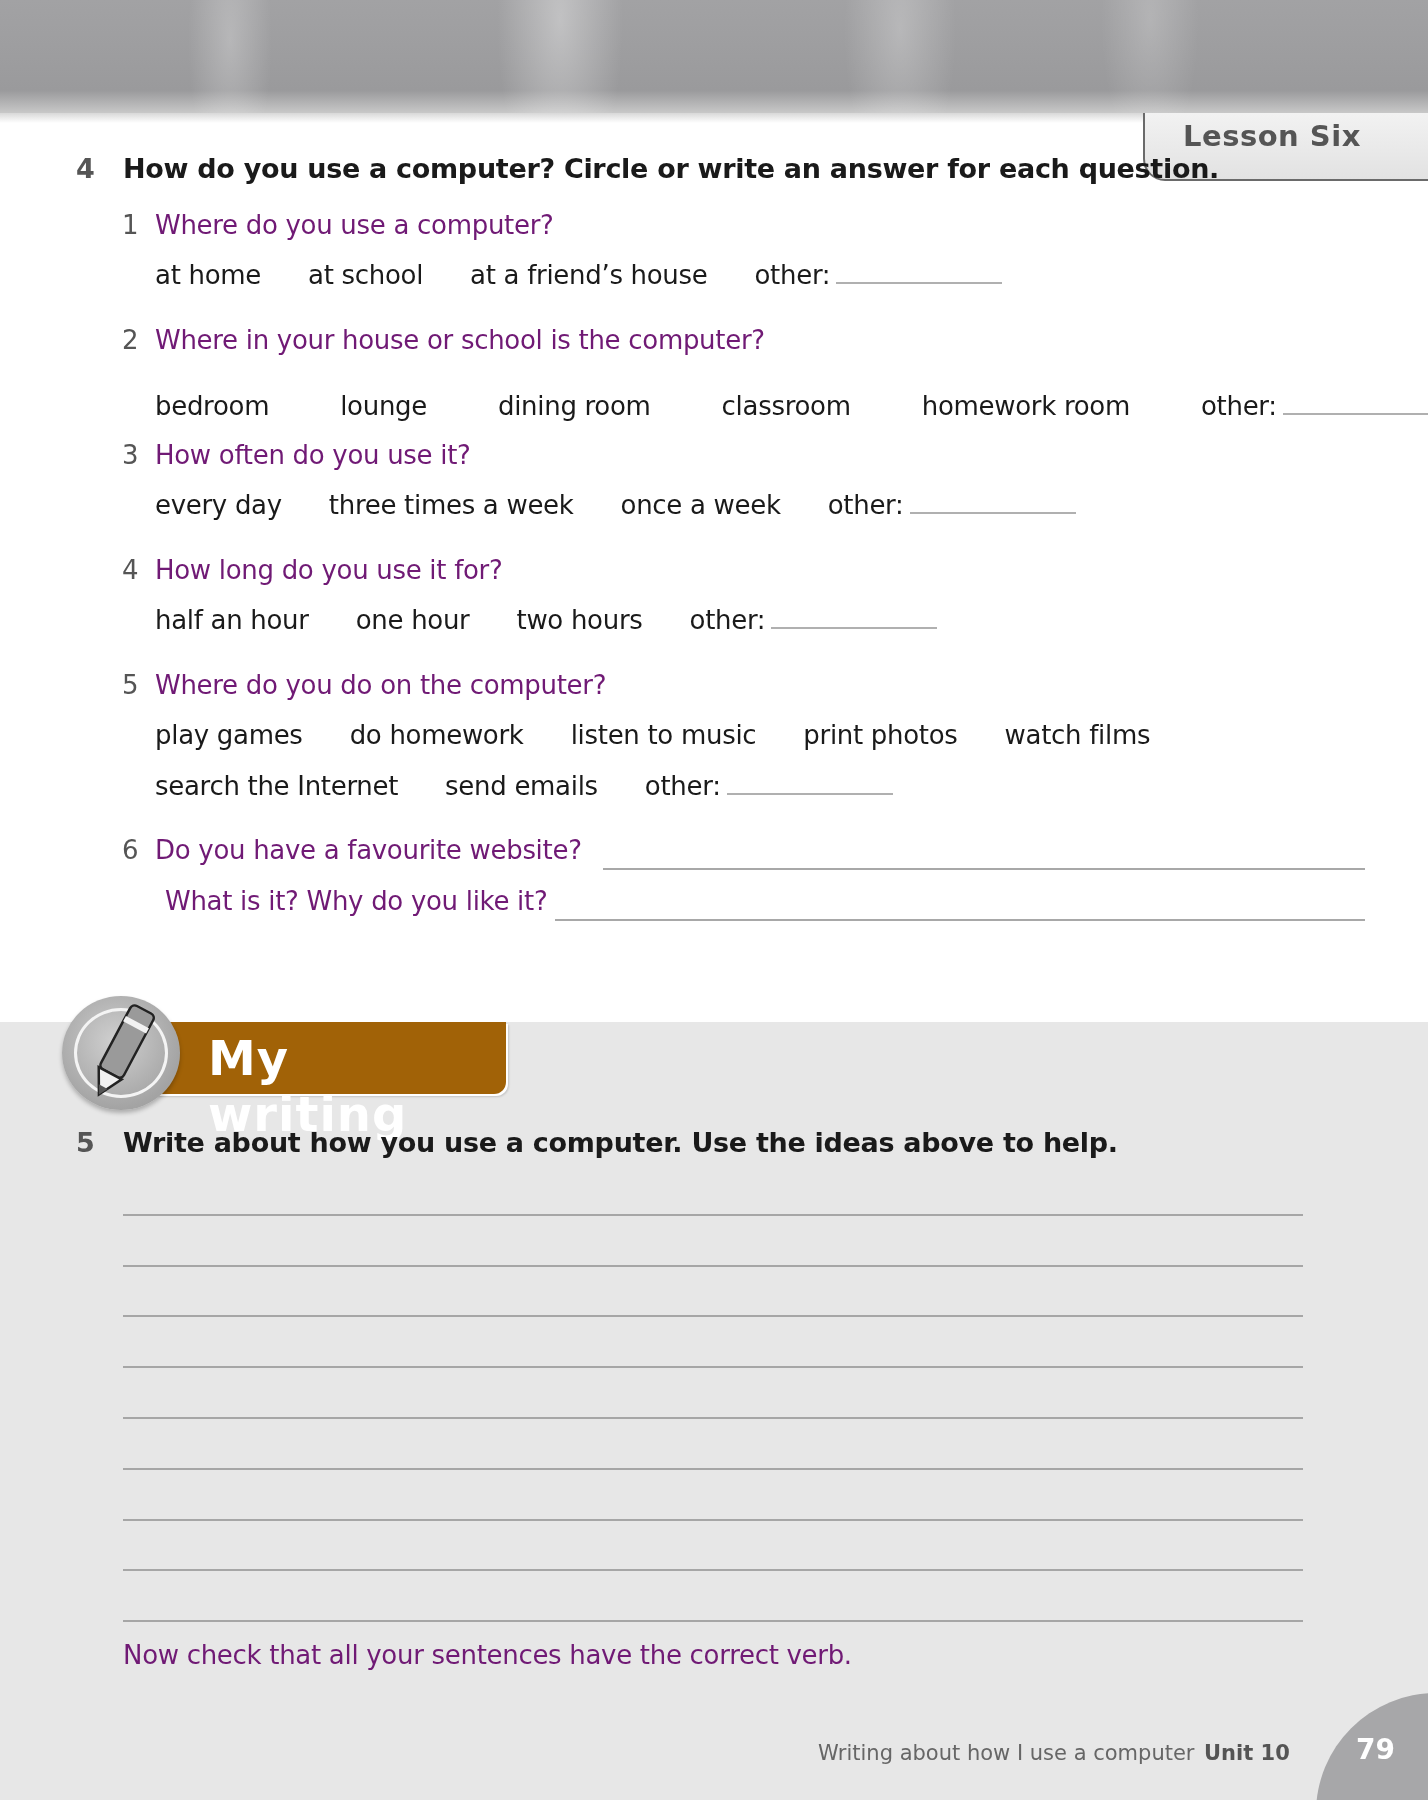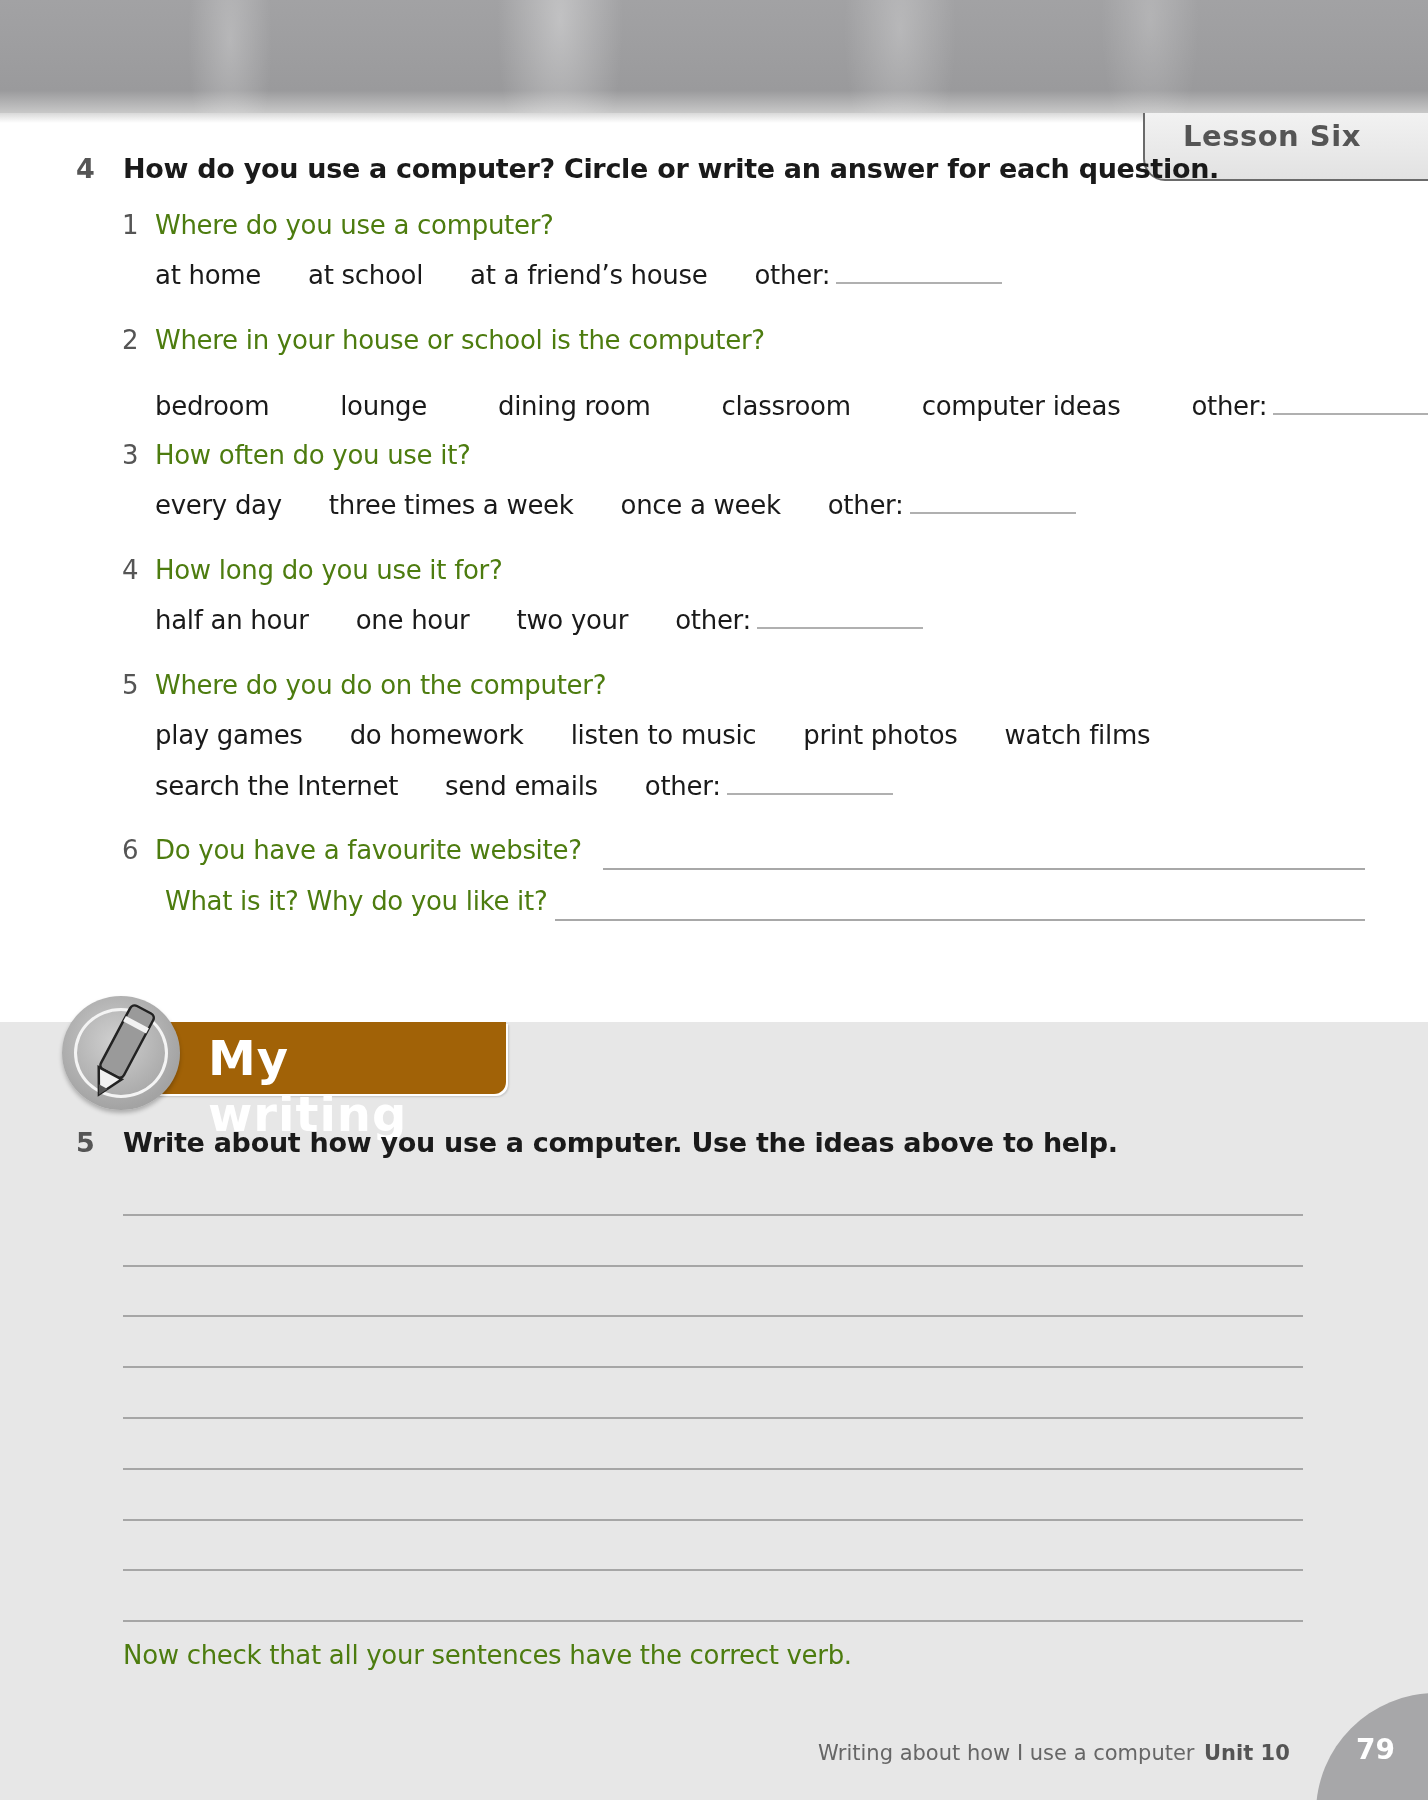"Where do you use a" .q-text { color: #4d7c0f -> #701a75 }
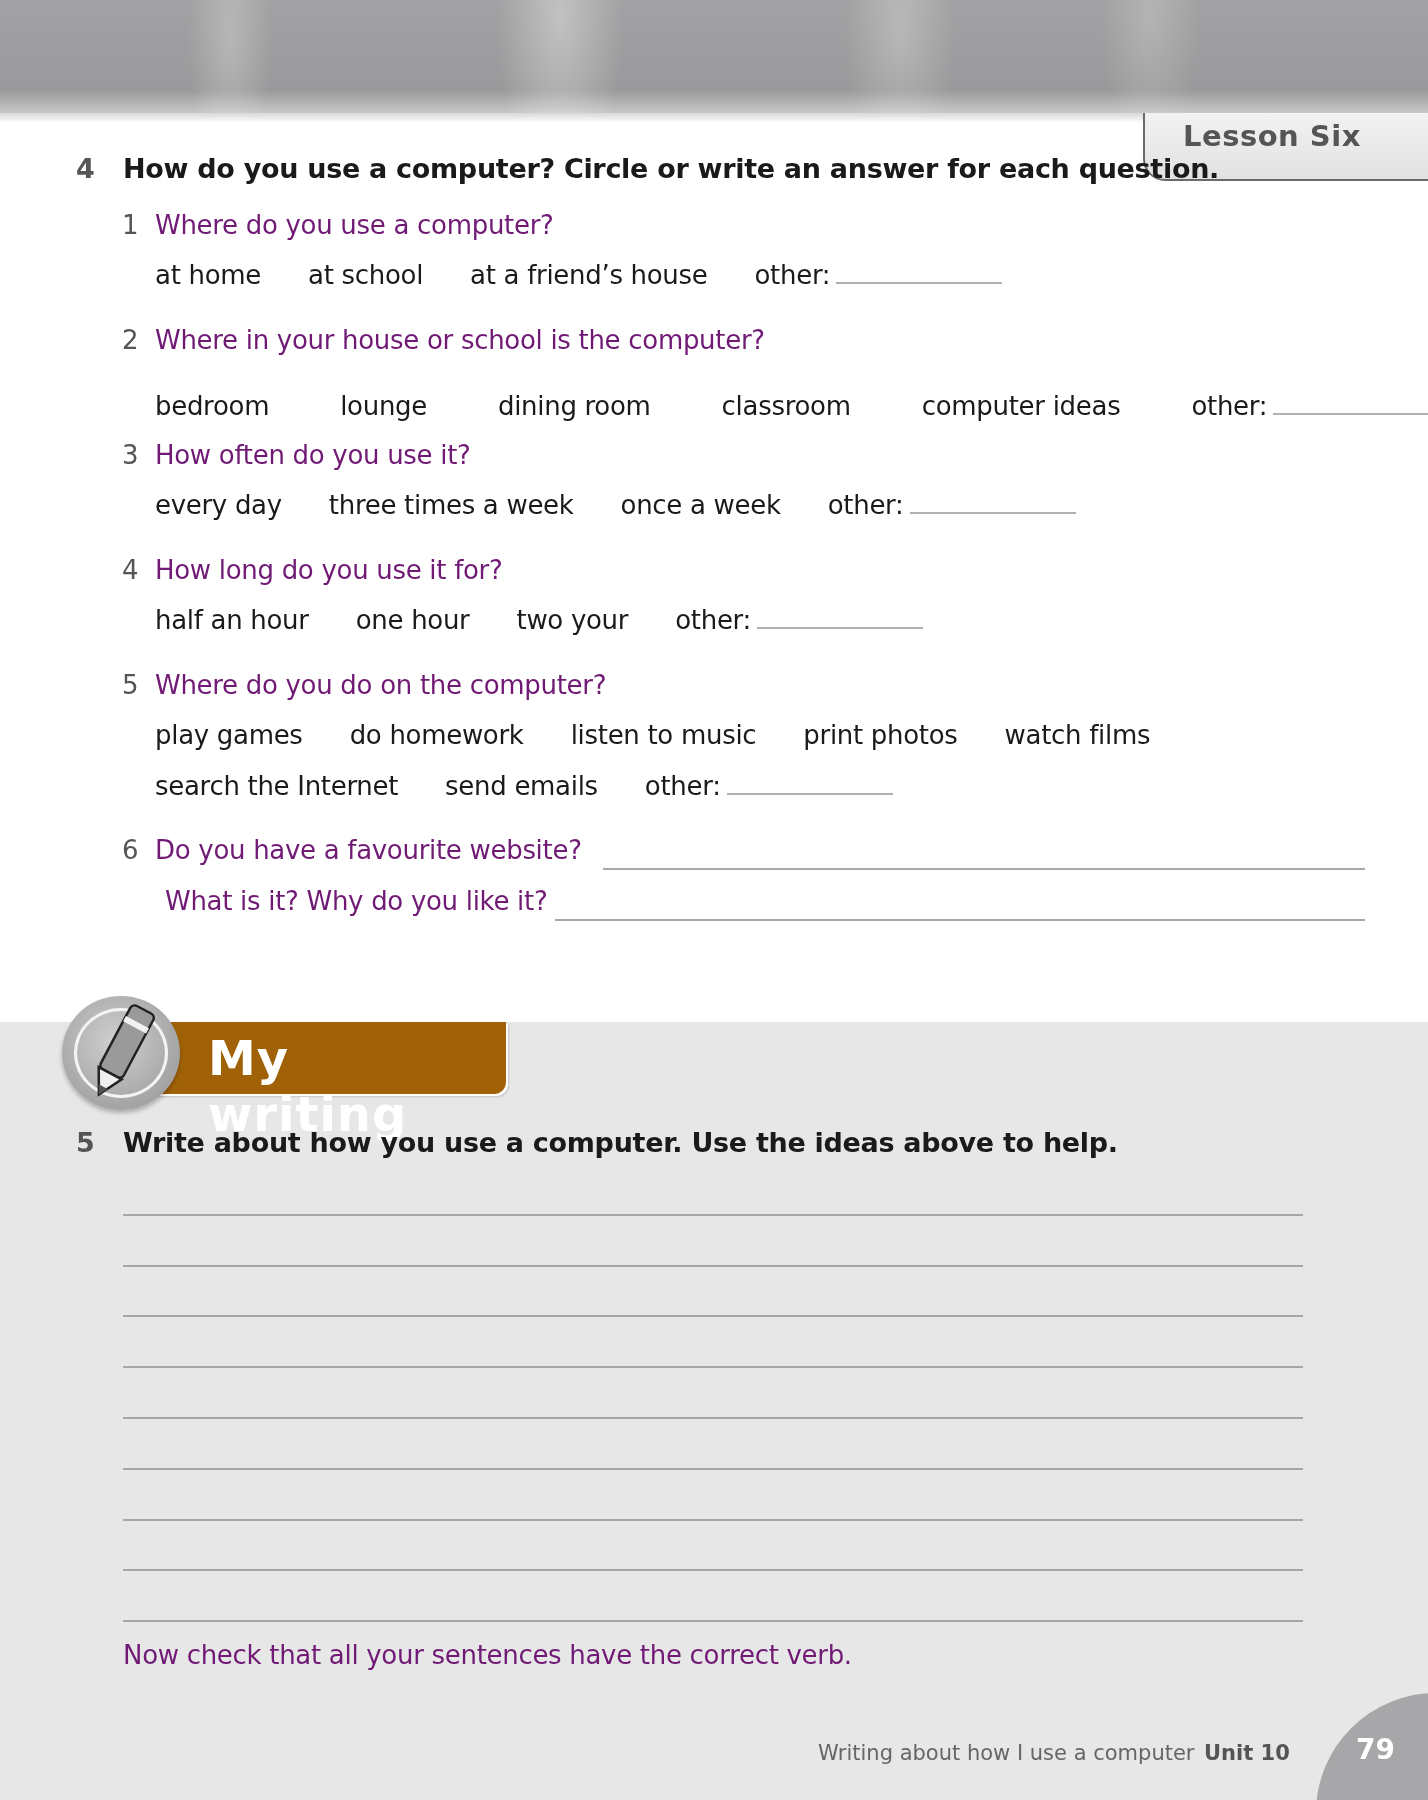"computer ideas" span.opt { text: computer ideas -> homework room }
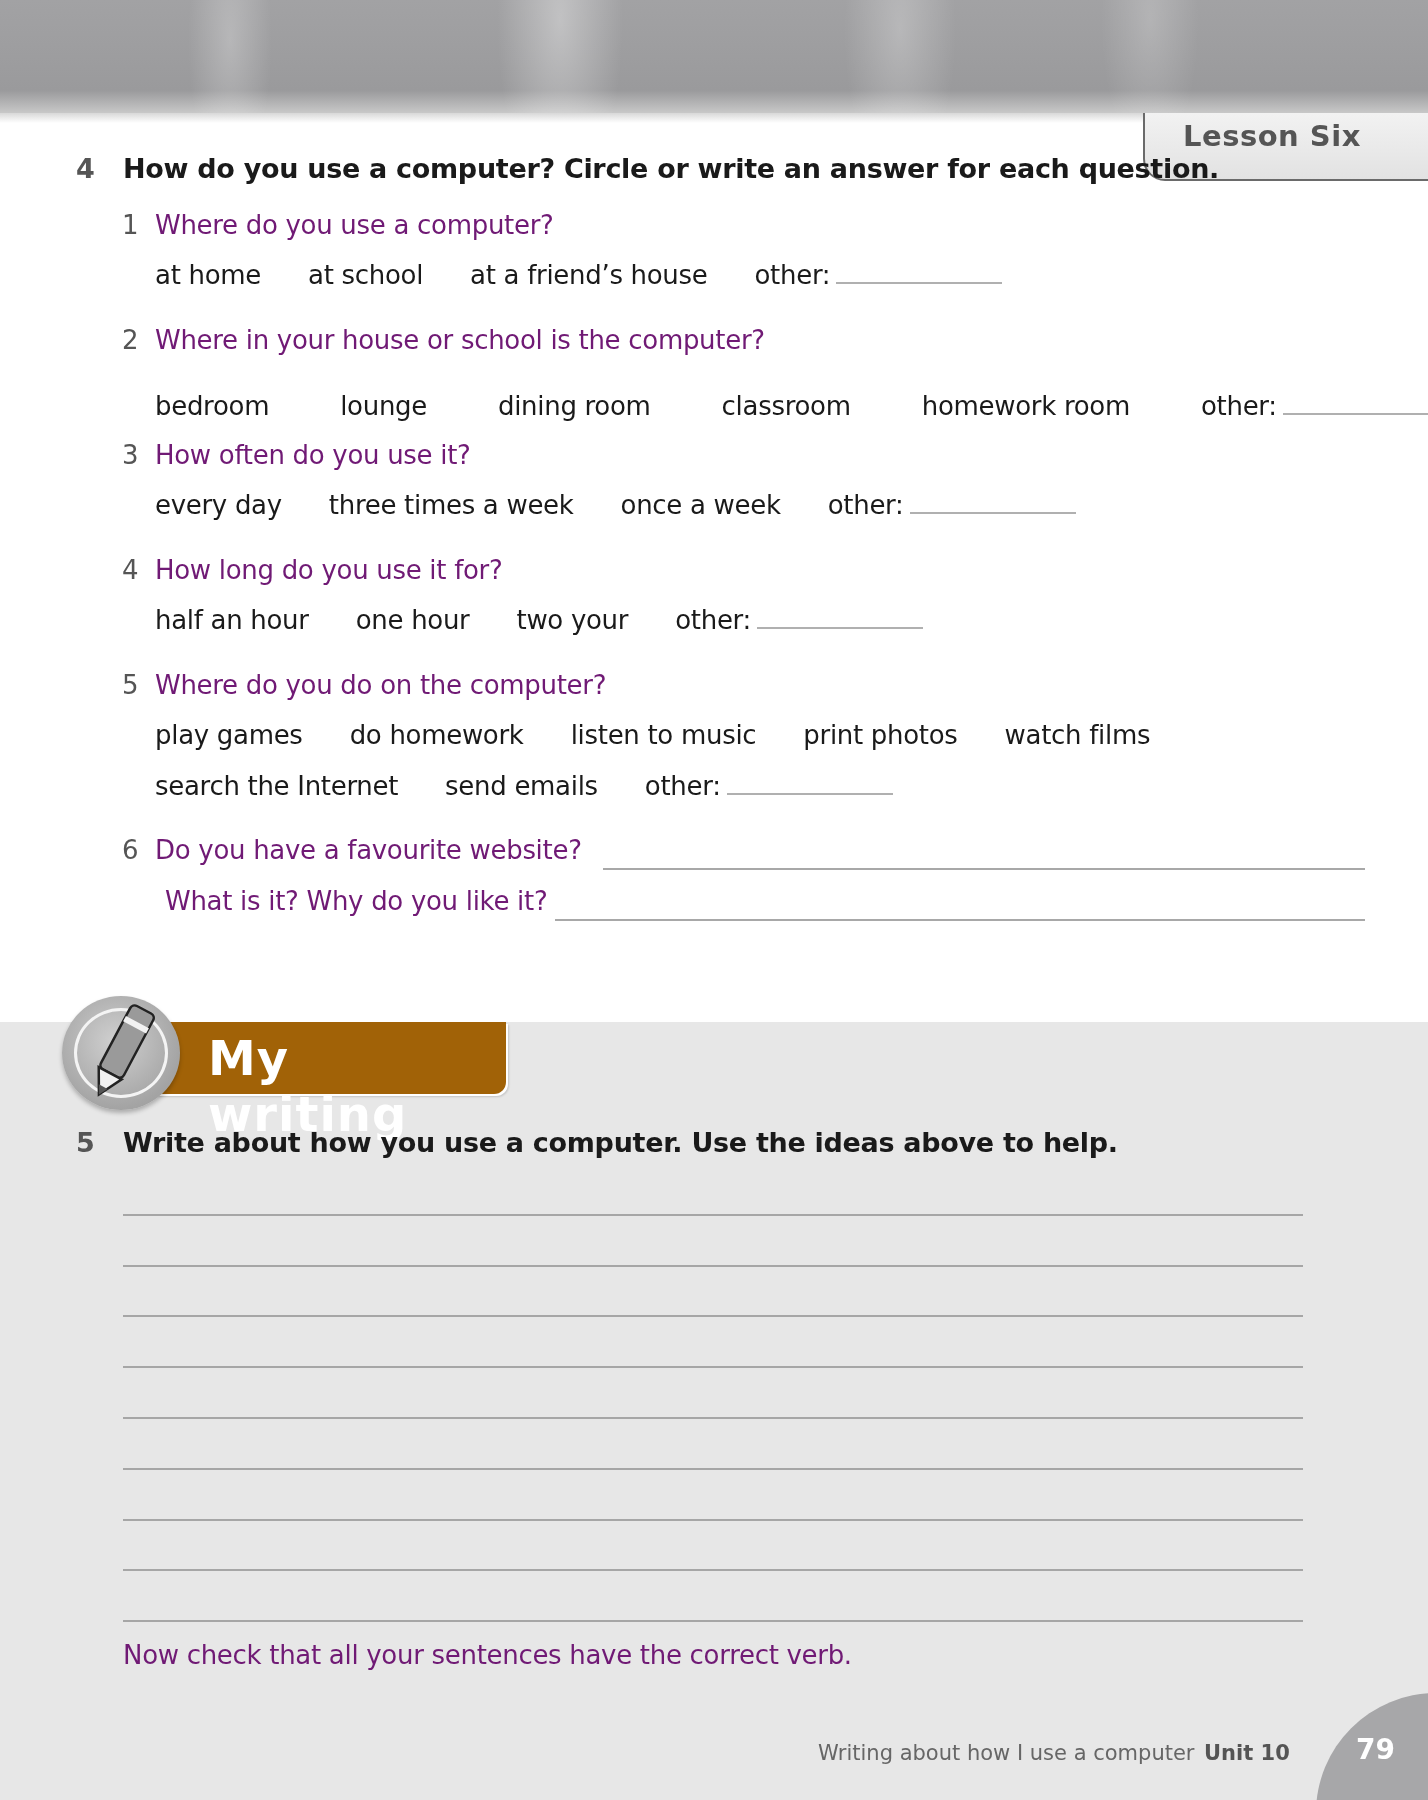"two your" span.opt { text: your -> hours }
